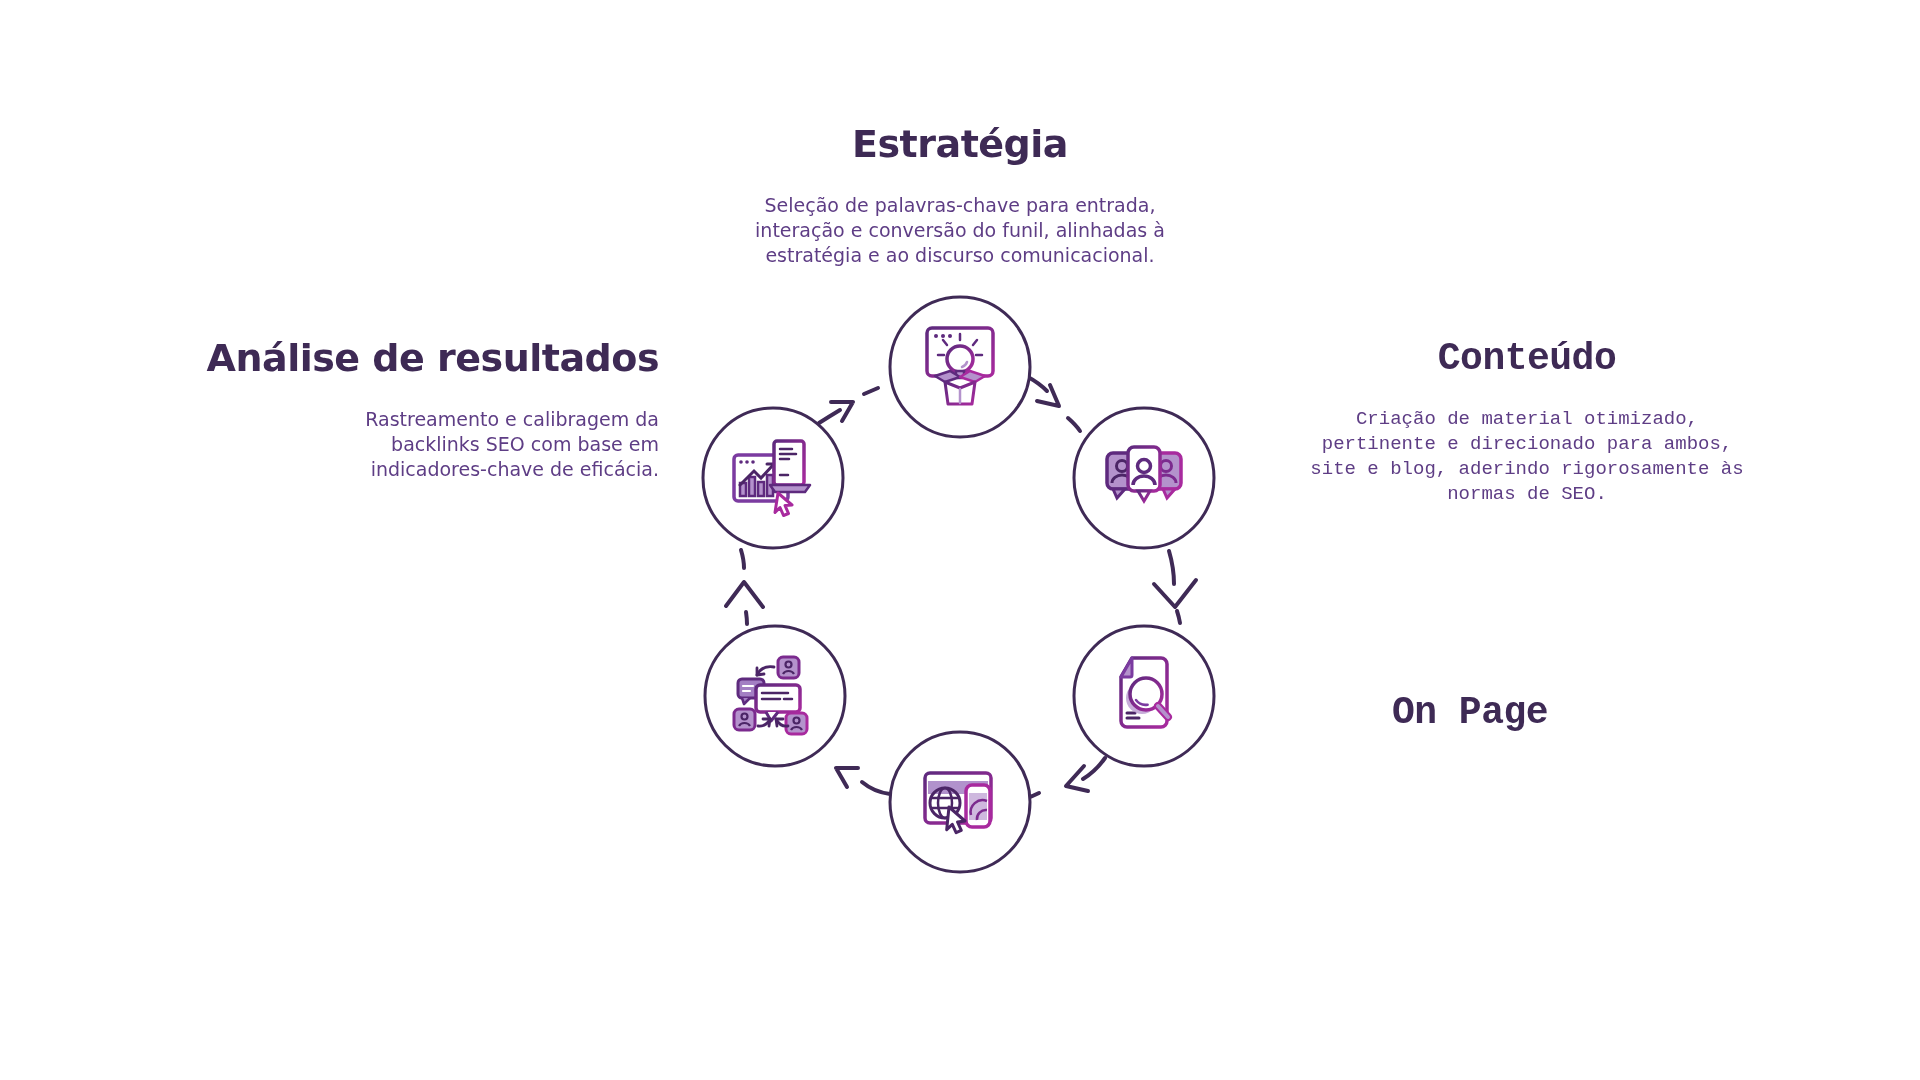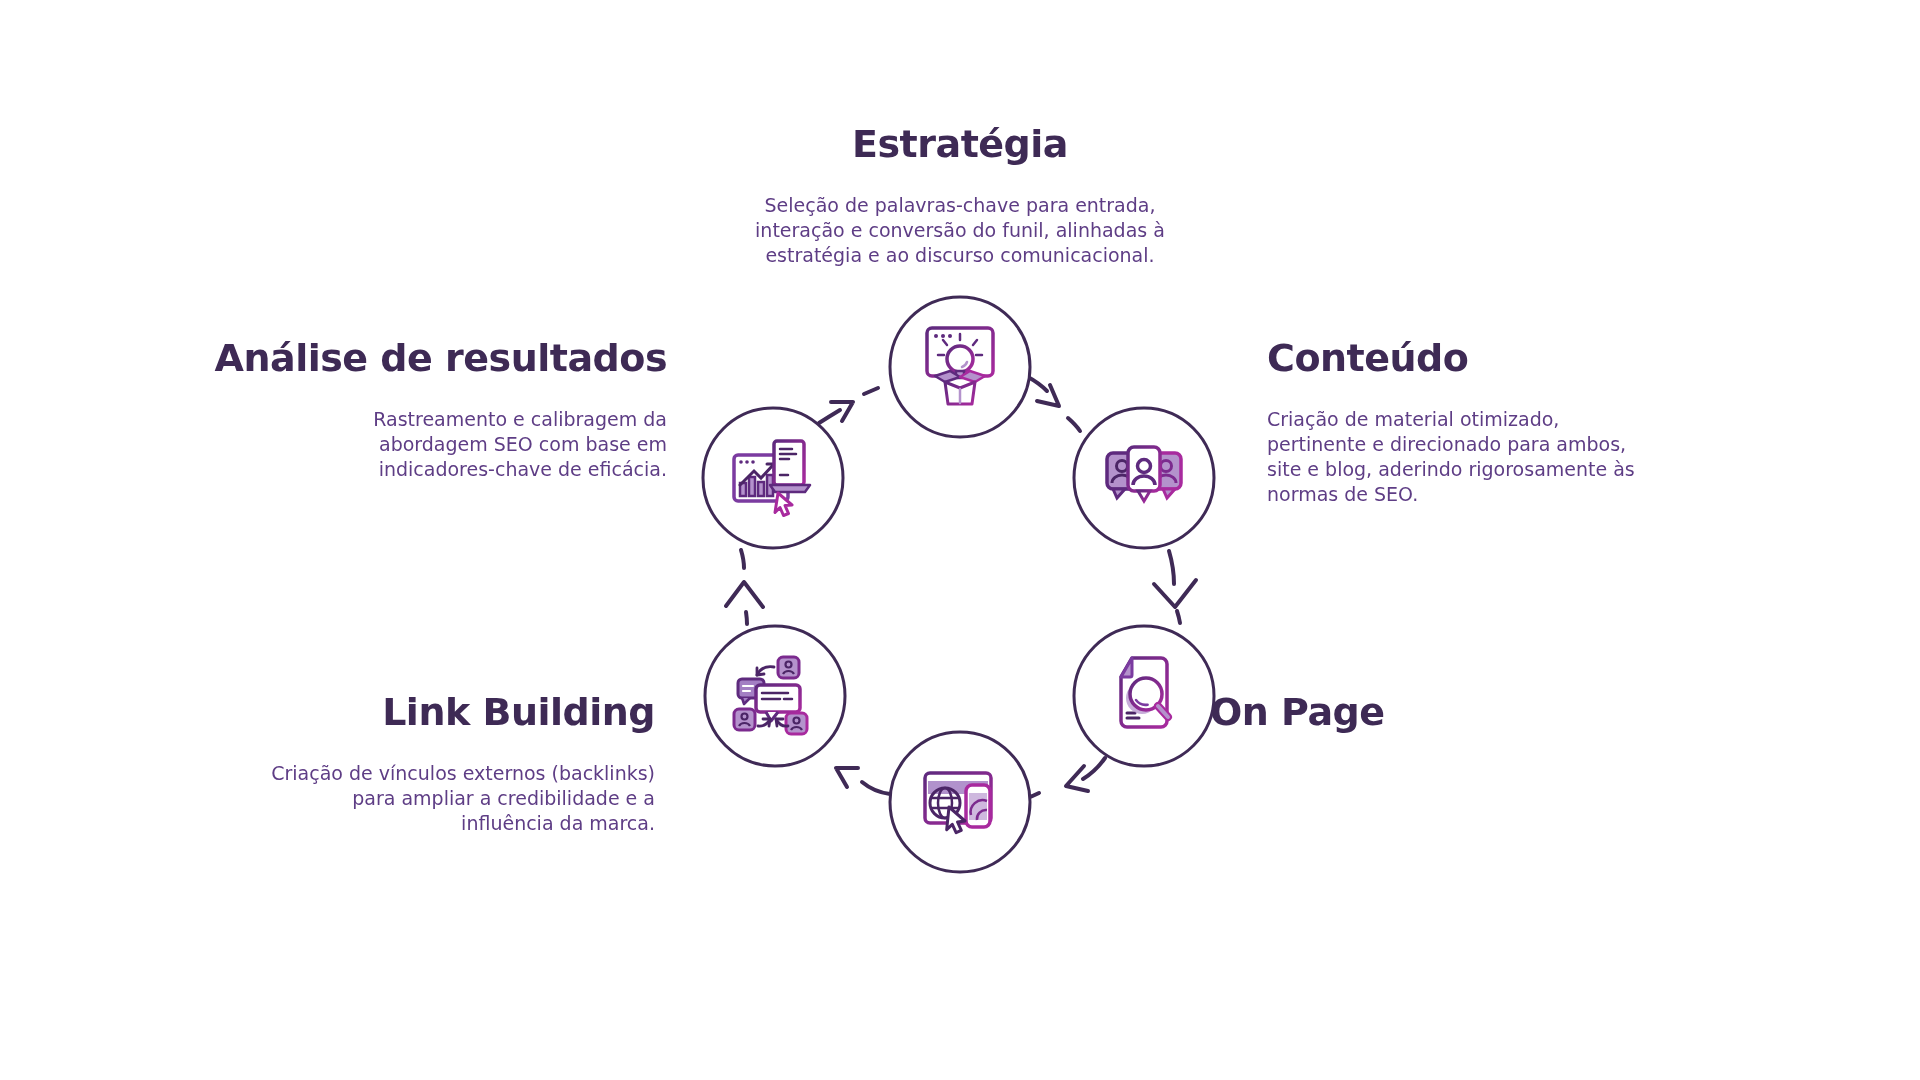"Análise de resultados" #analise { left: 147px -> 139px }
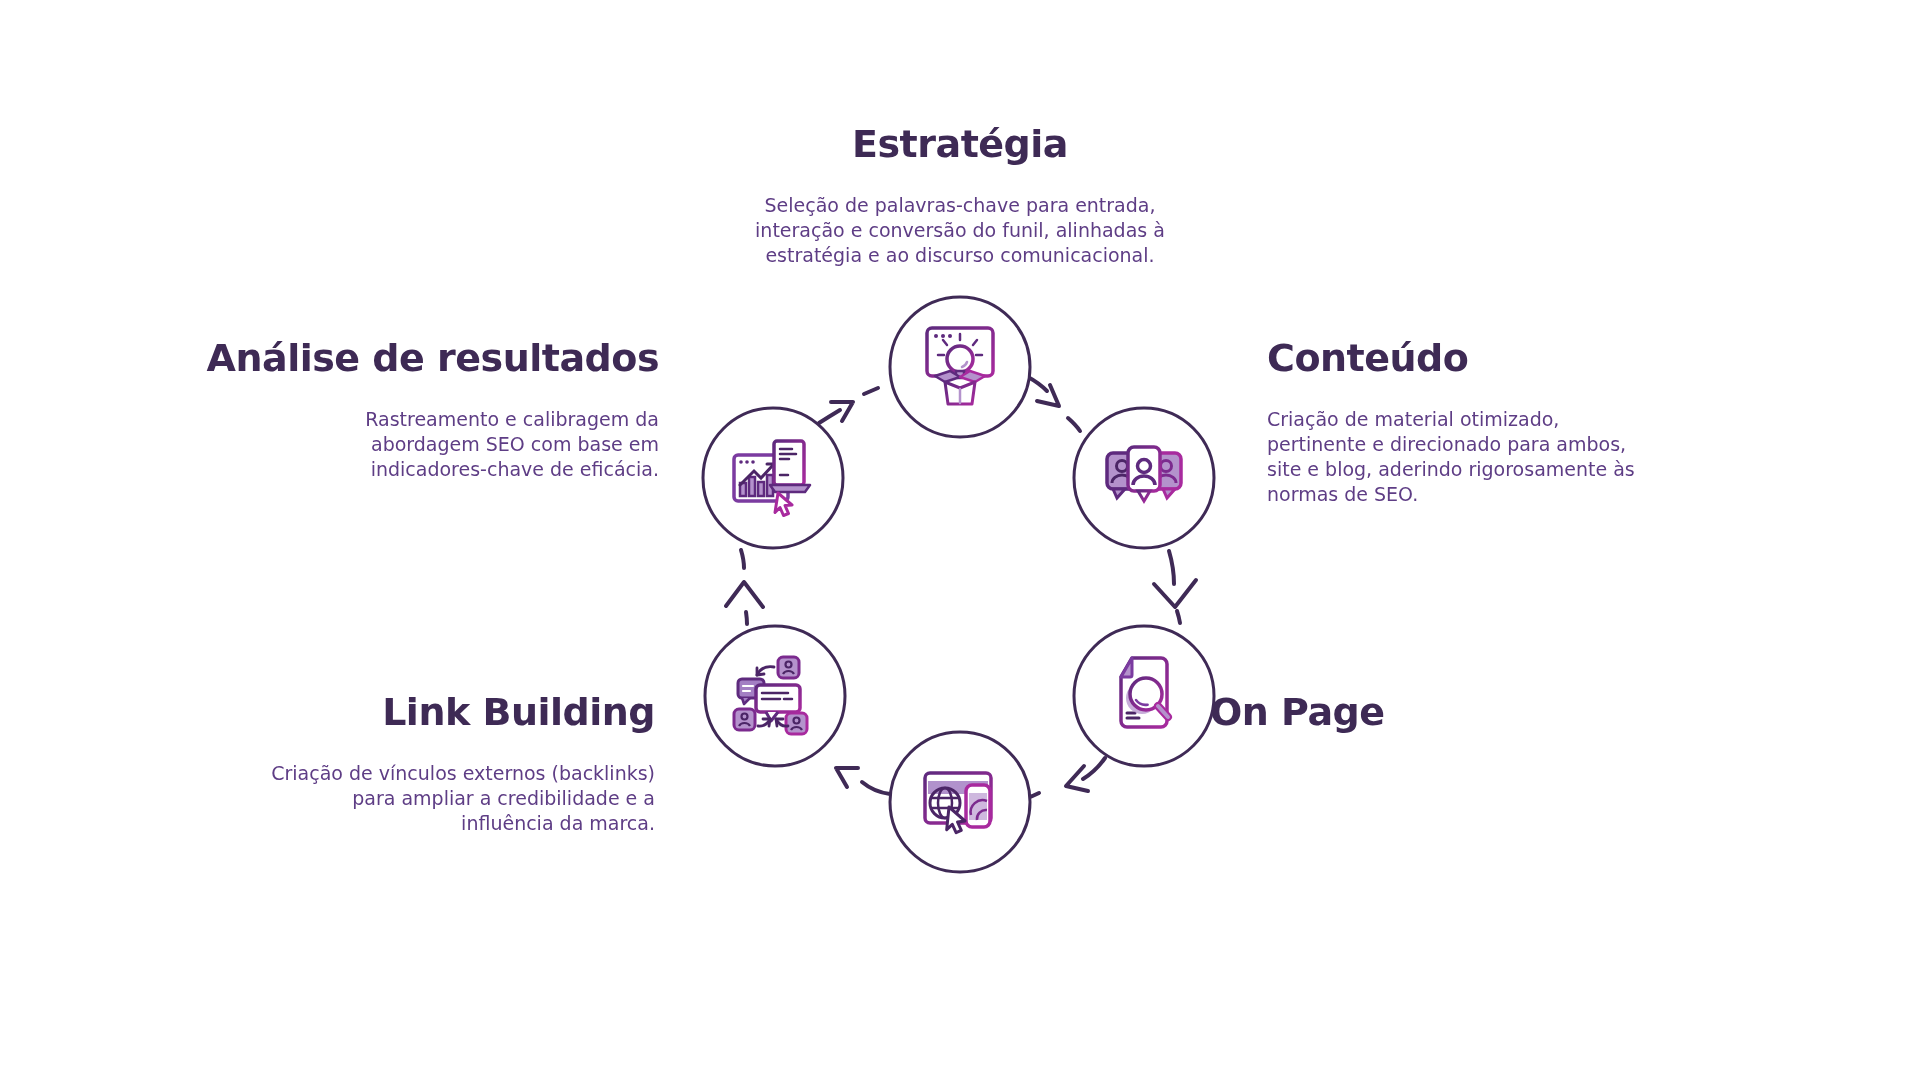"Conteúdo" .step-left { font-family: none -> Liberation Mono, monospace; text-align: left -> center }
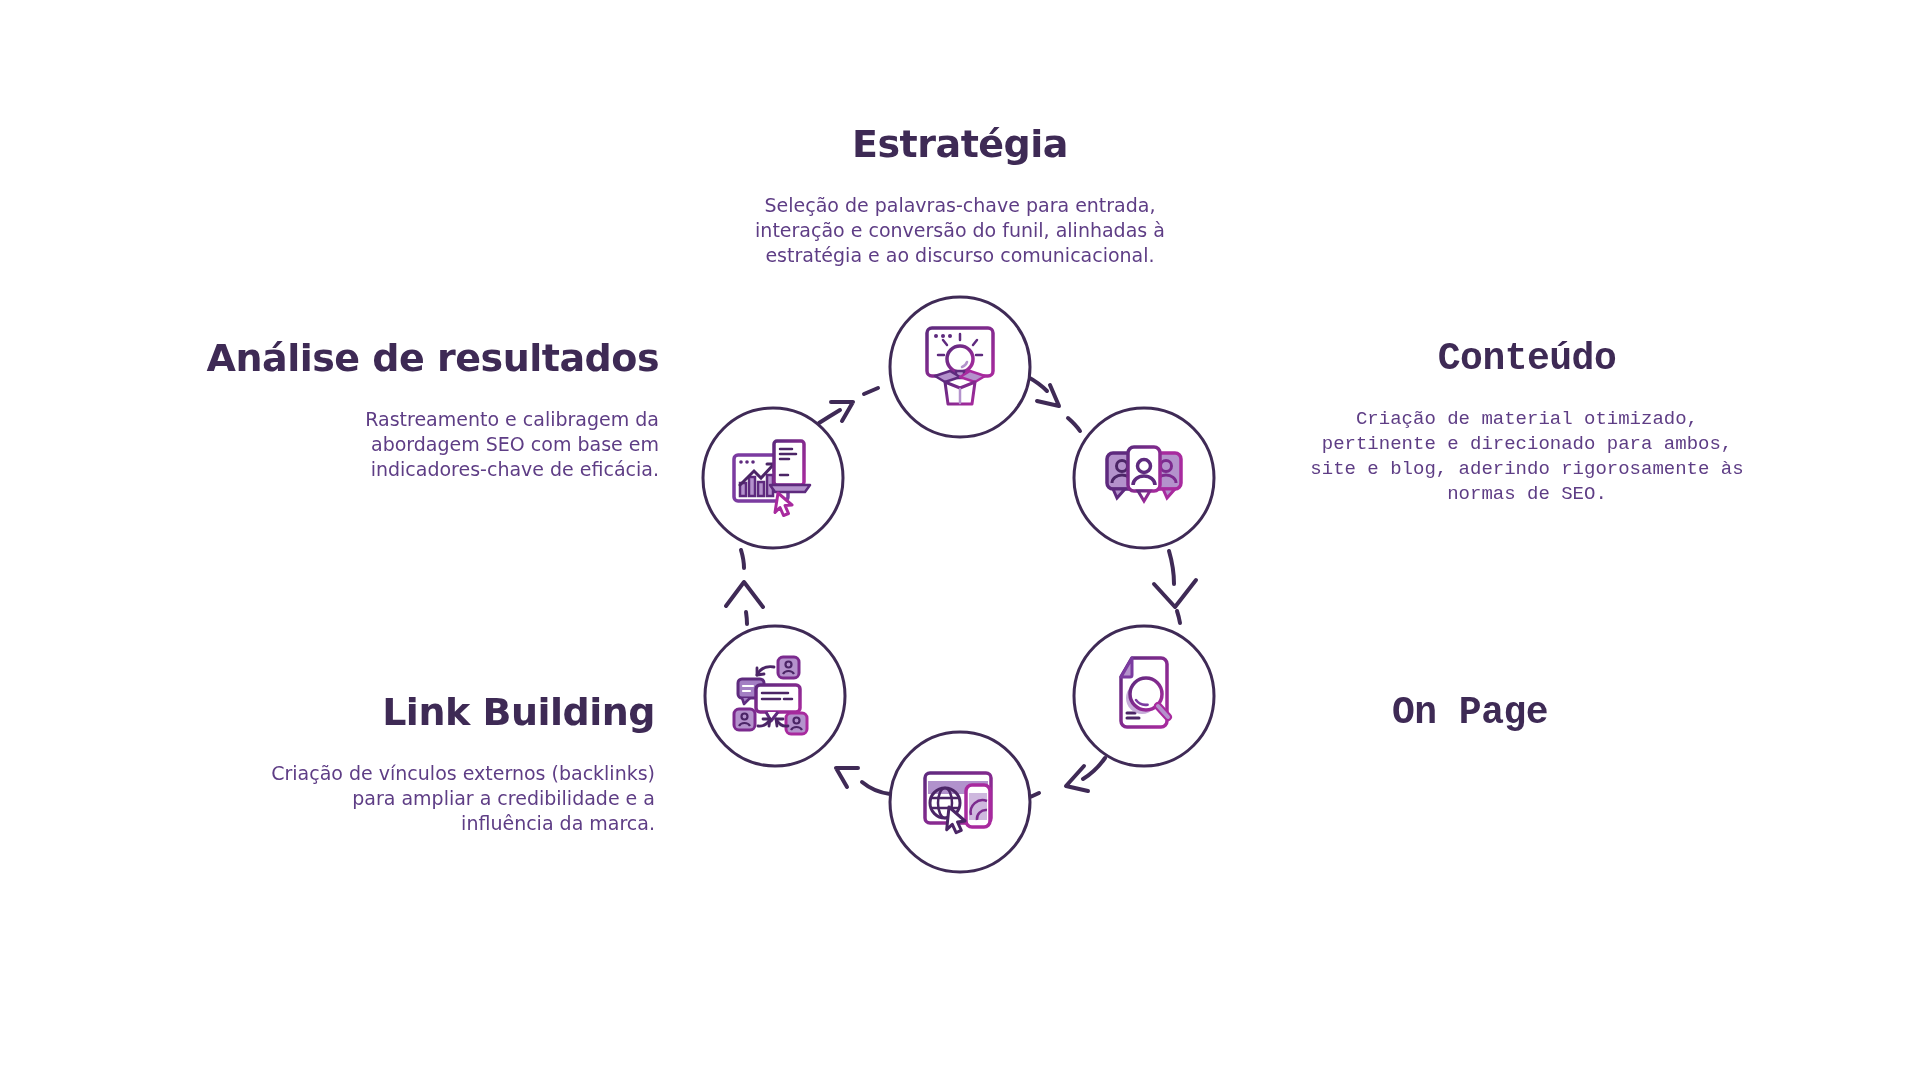"Rastreamento e calibragem da" p { text: abordagem -> backlinks }
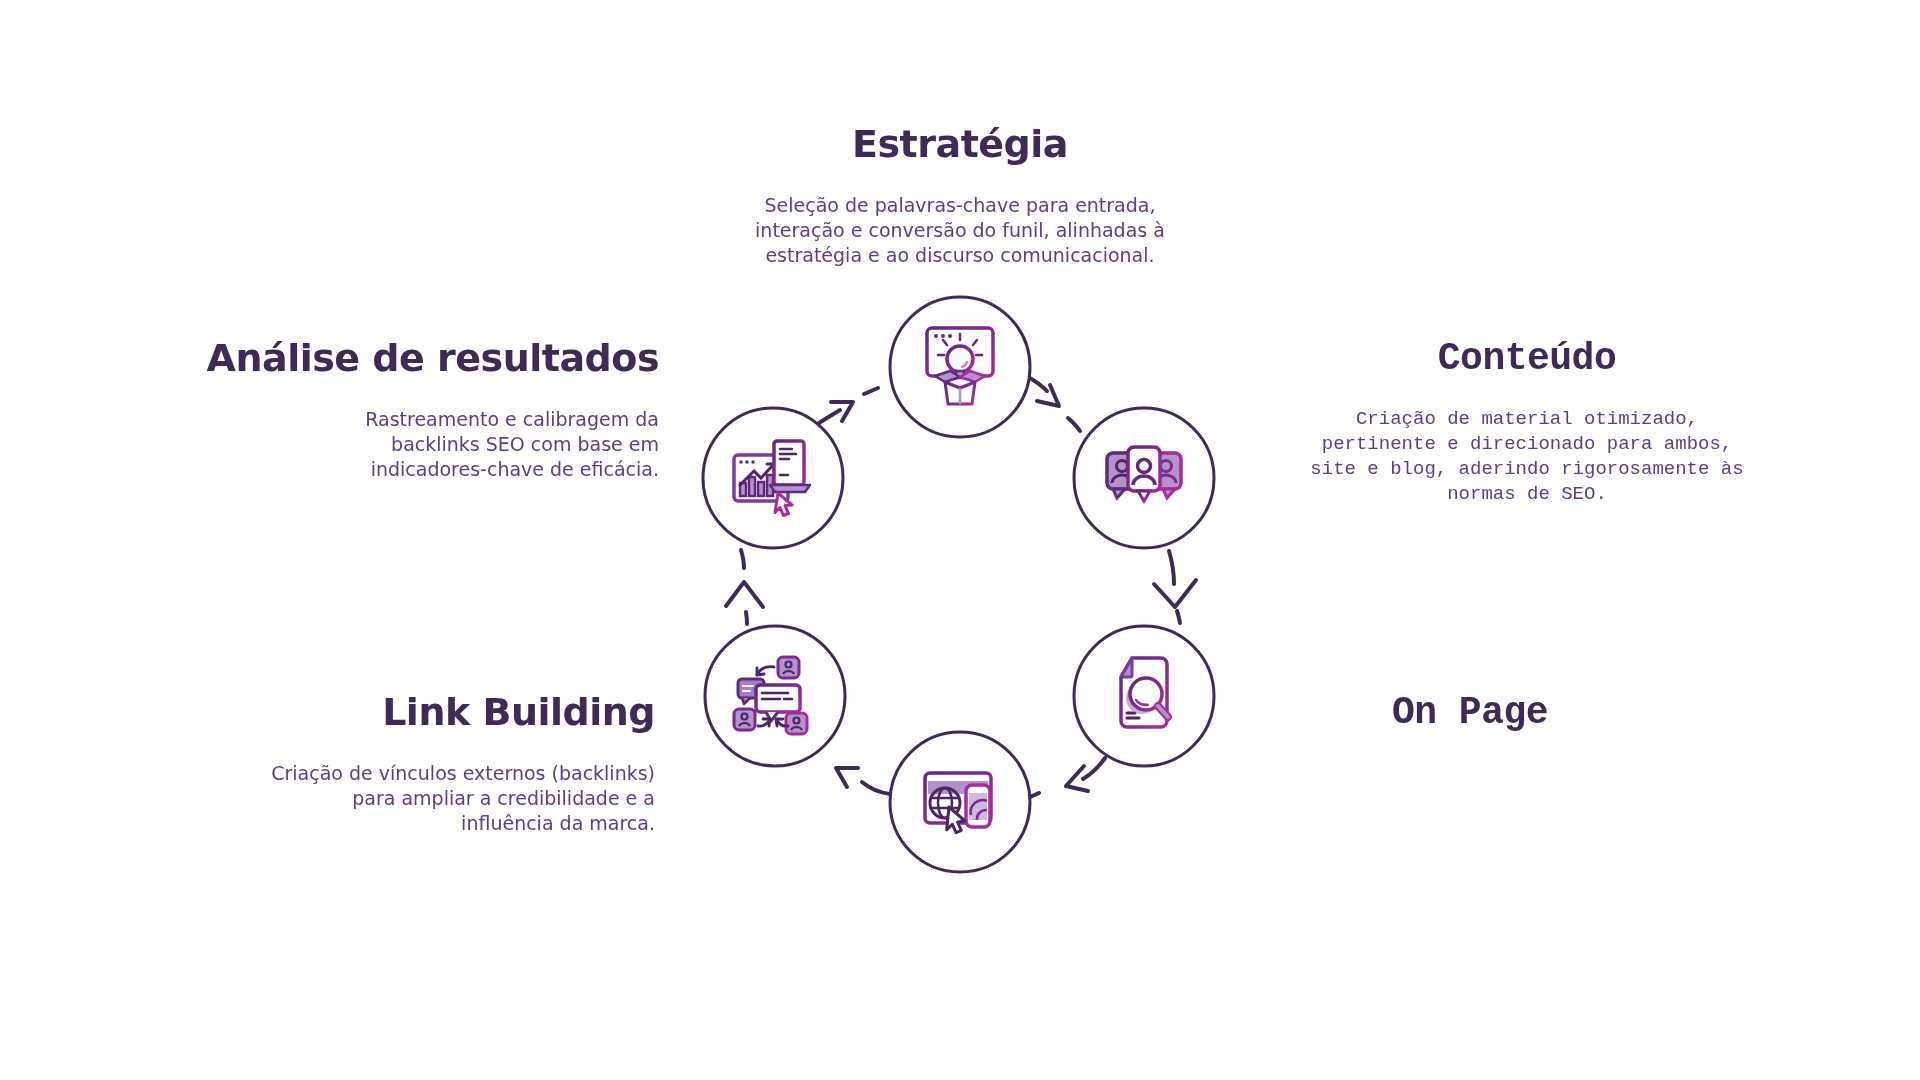"Link Building" section.step { html: <section> <h2>Link Building</h2> <p>Criação de vínculos externos (backlinks) para ampliar a credibilidade e a influência da marca.</p> </section> -> none }
